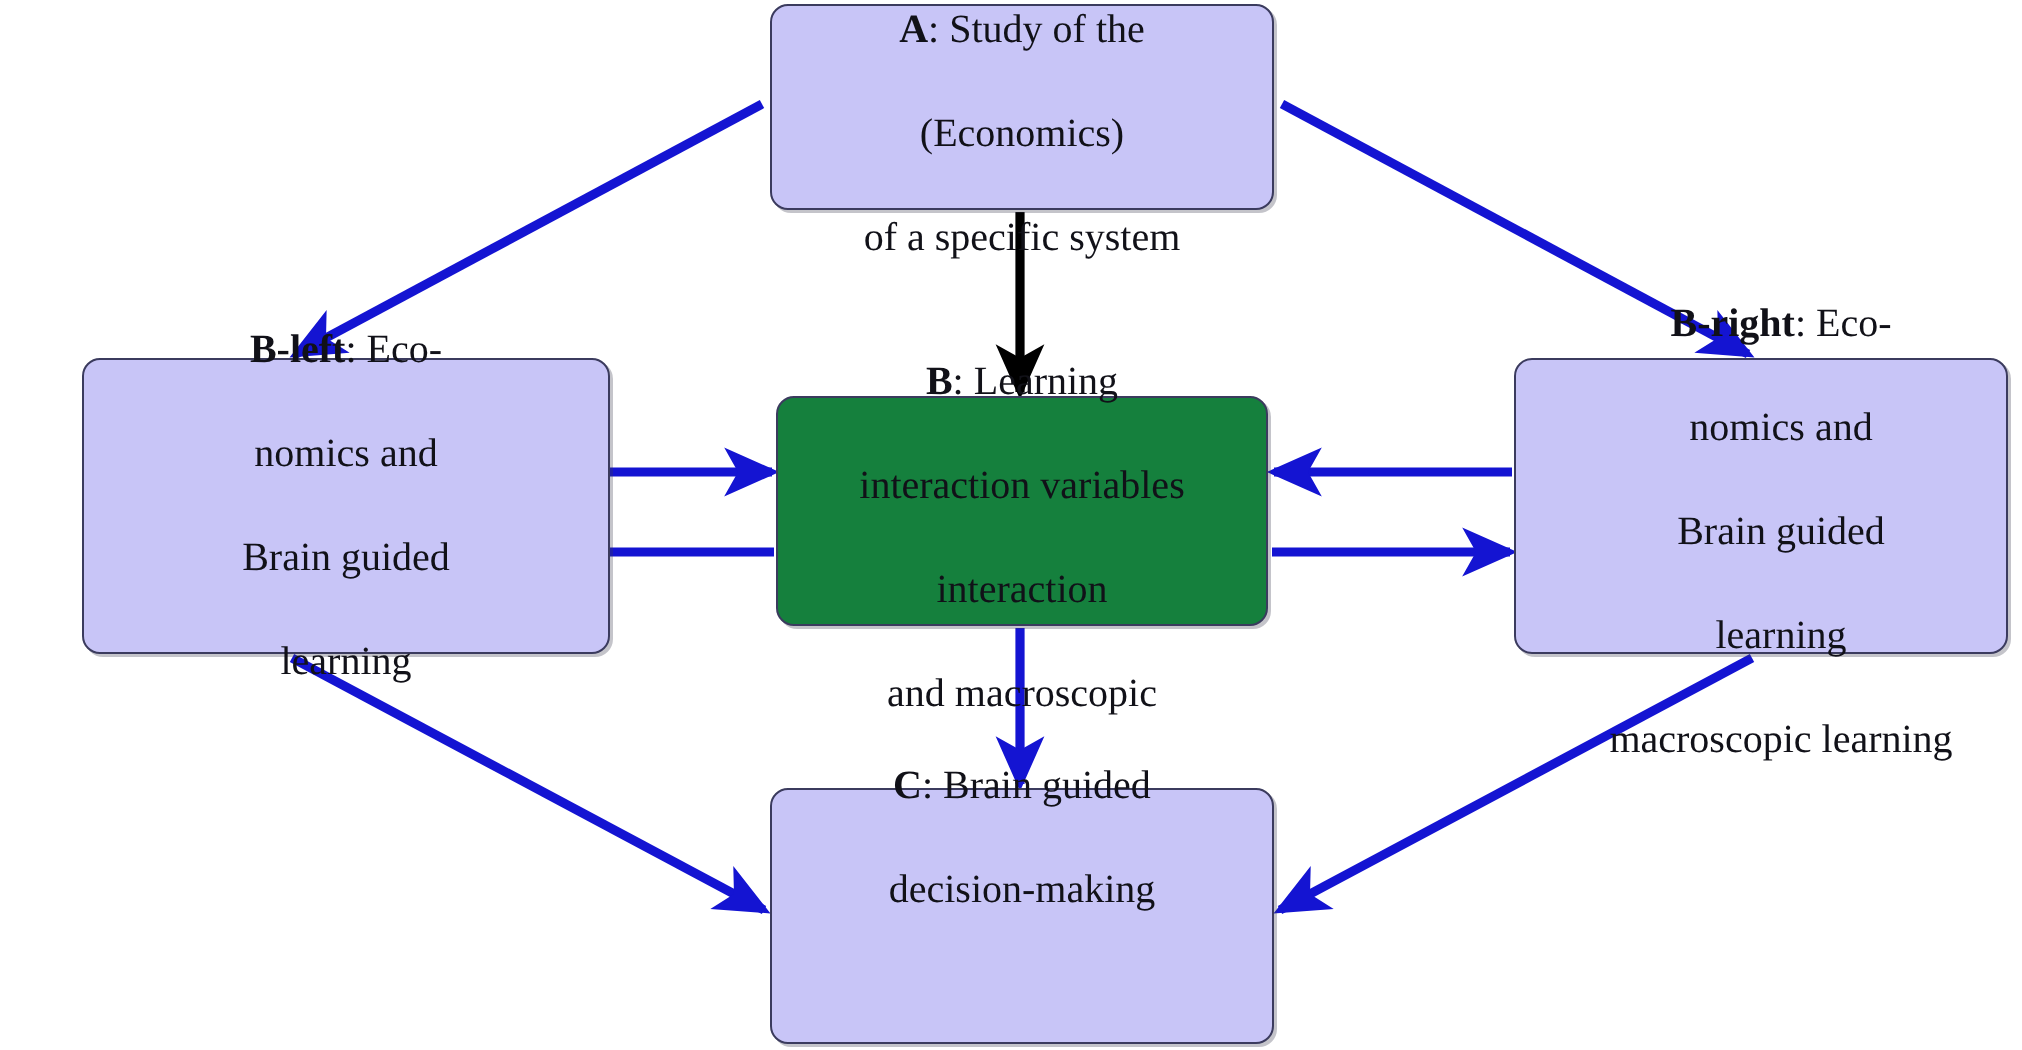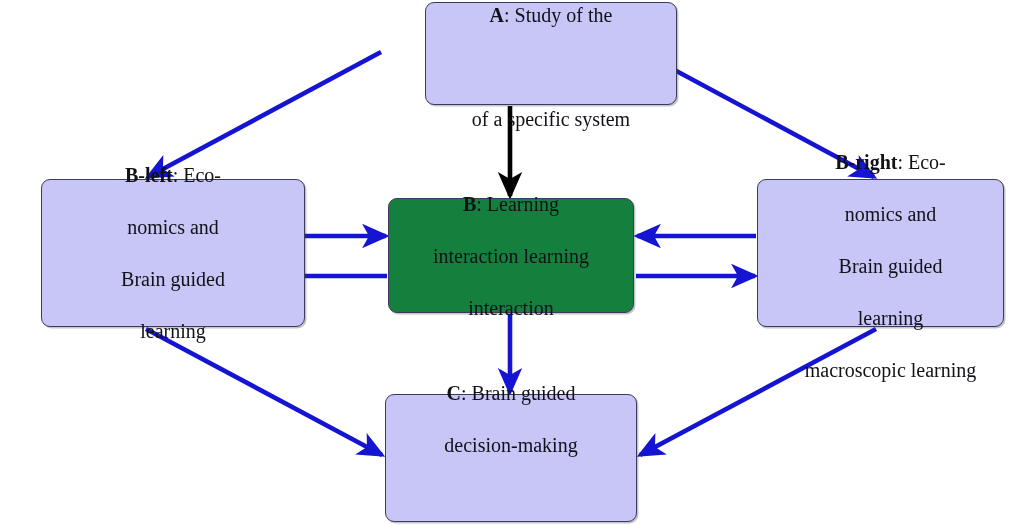"A: Study of the" #node-a { margin-left: 40px -> none }
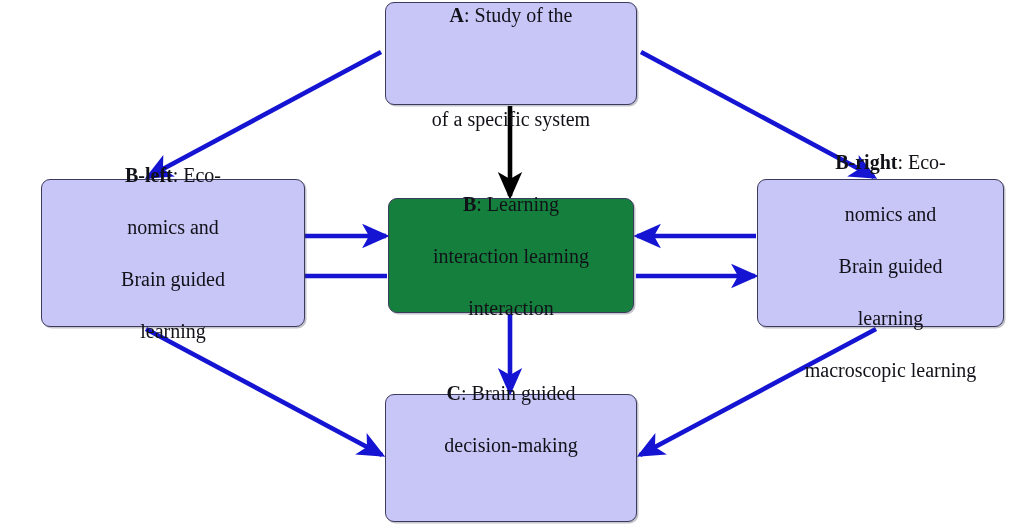"(Economics)" span { html: none -> <span>(Economics)</span> }
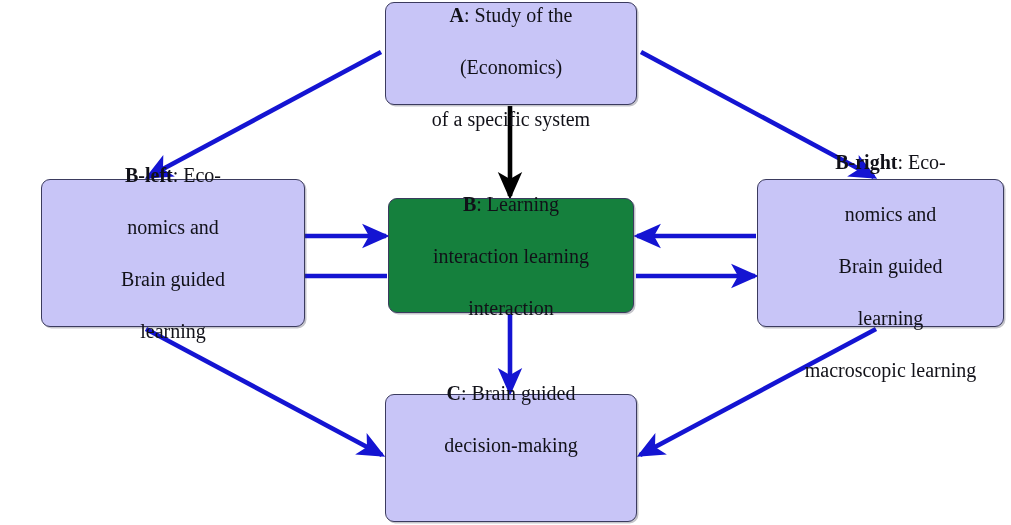"interaction learning" span { text: learning -> variables }
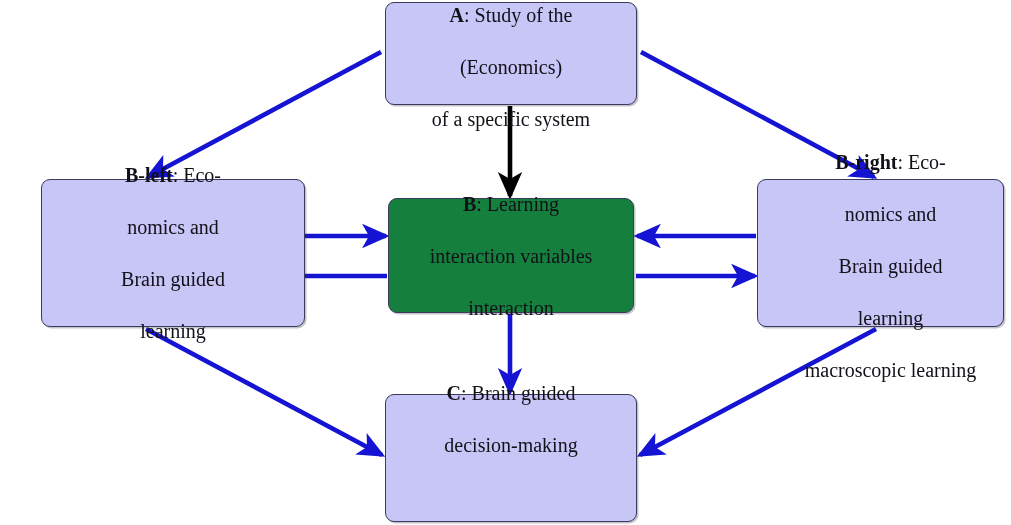"and macroscopic" span { html: none -> <span>and macroscopic</span> }
